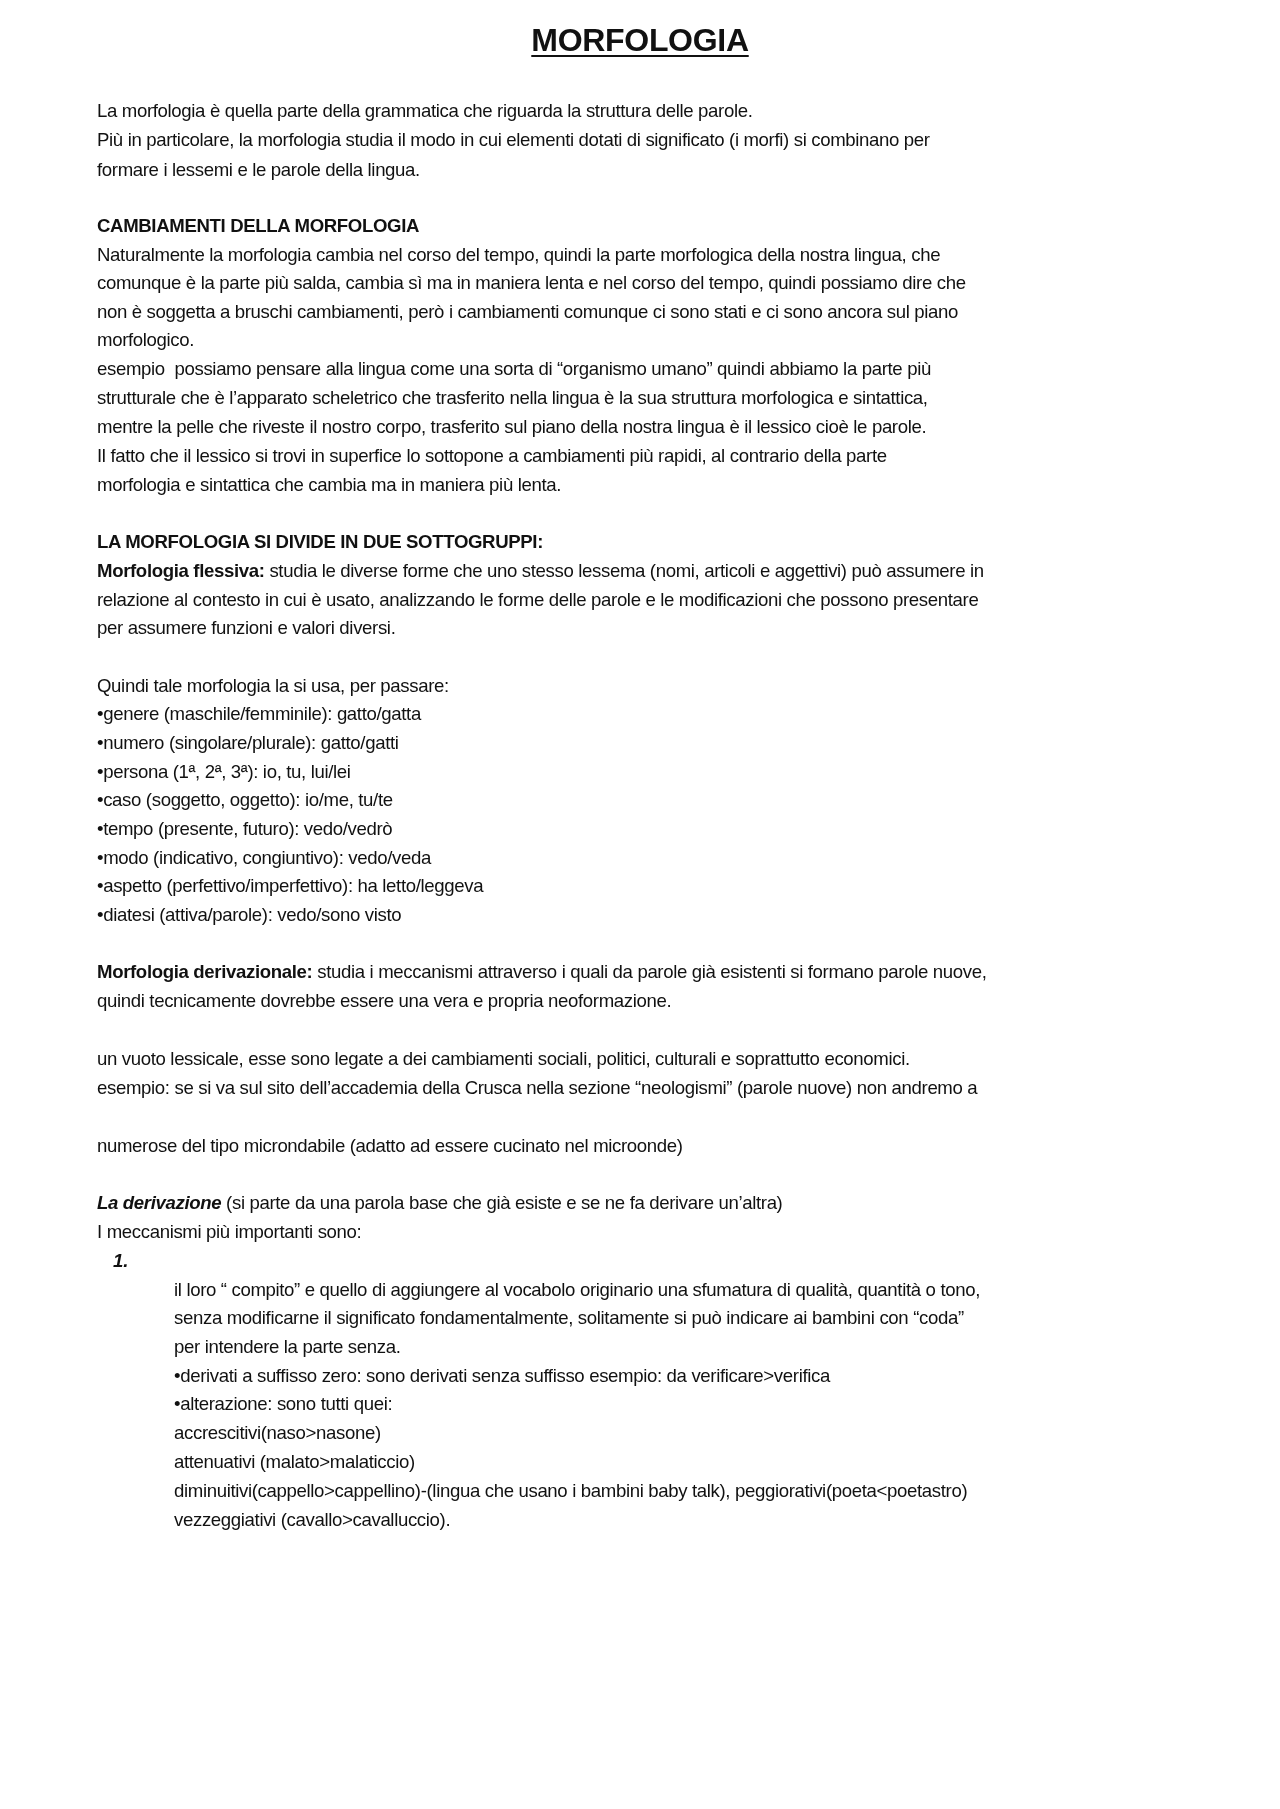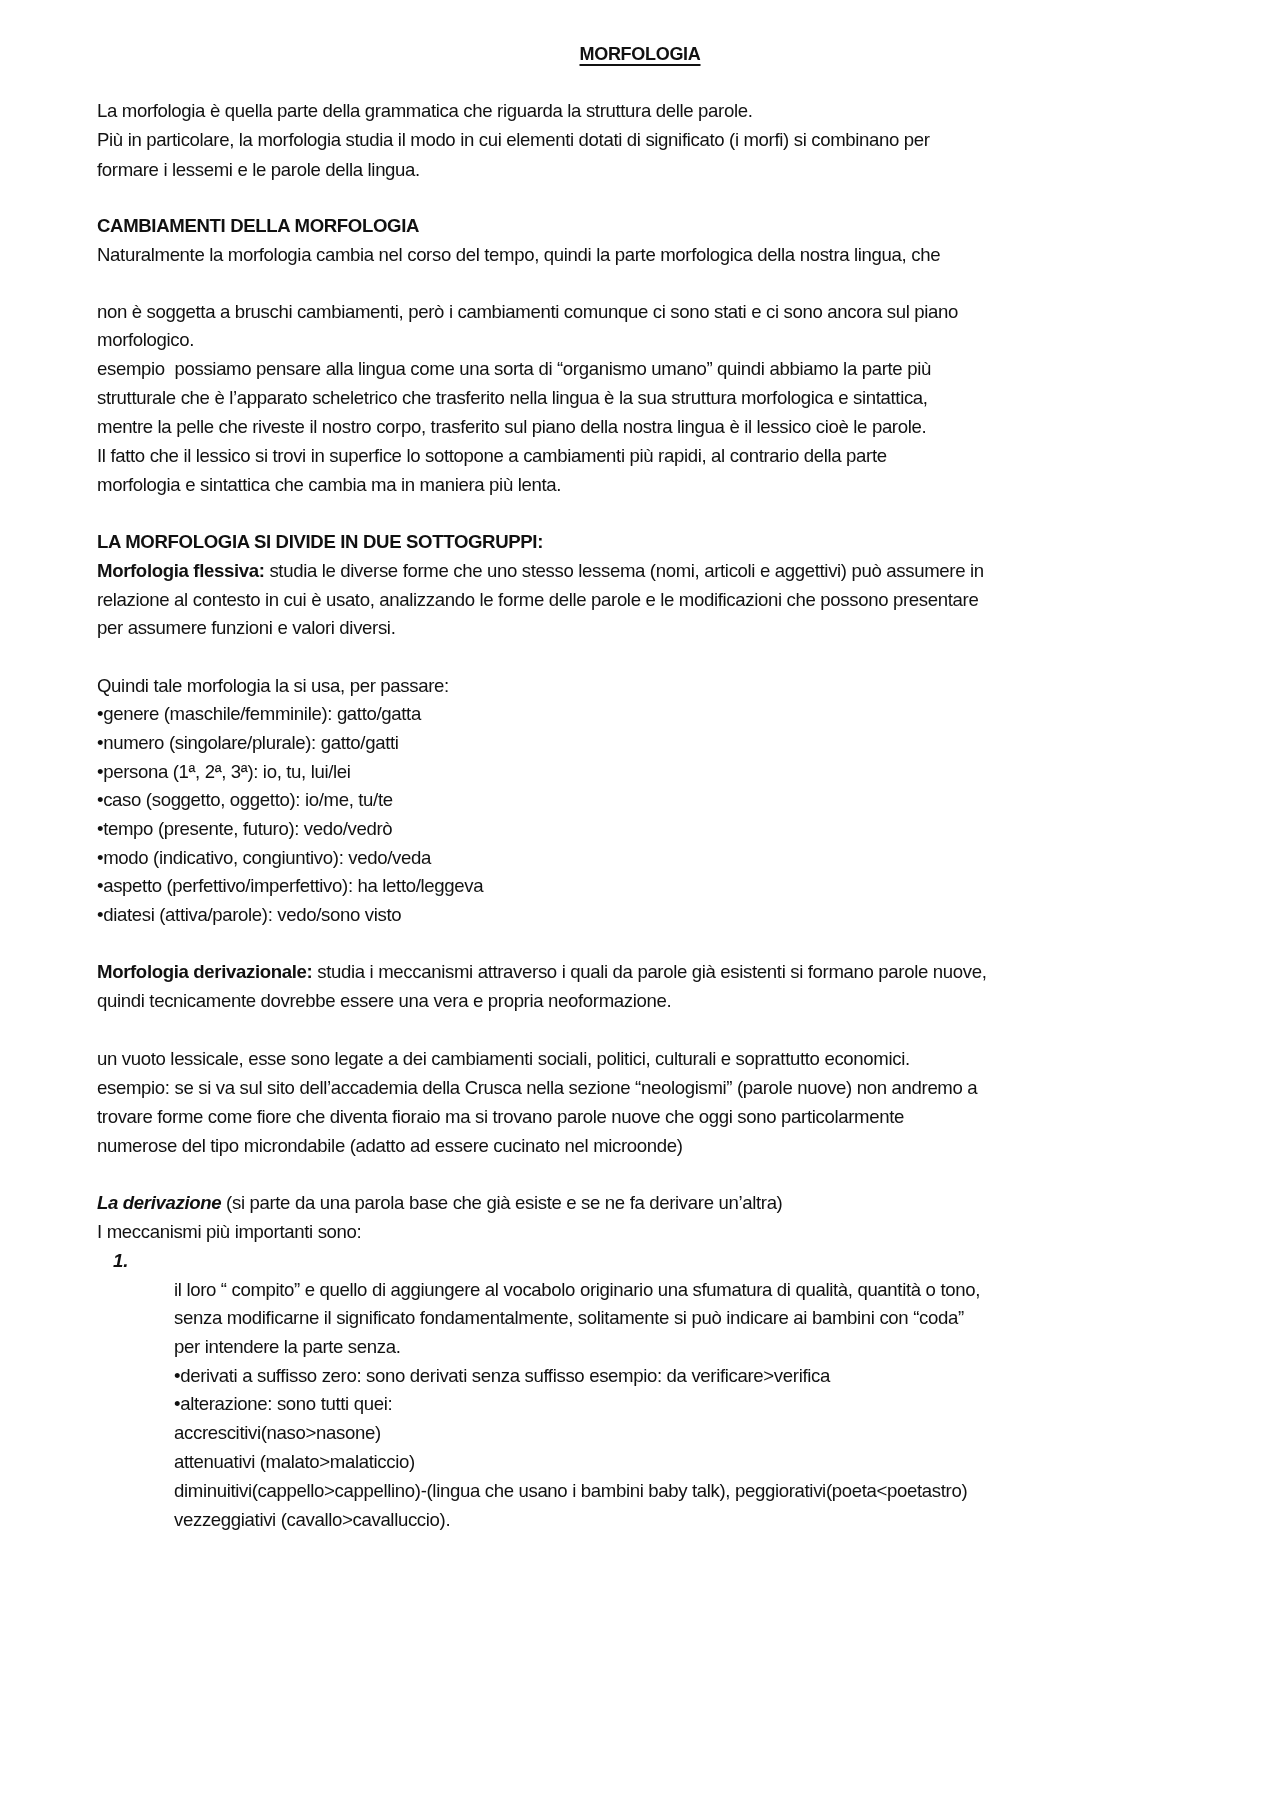"MORFOLOGIA" .title { font-size: 18px -> 32px; top: 38px -> 24px }
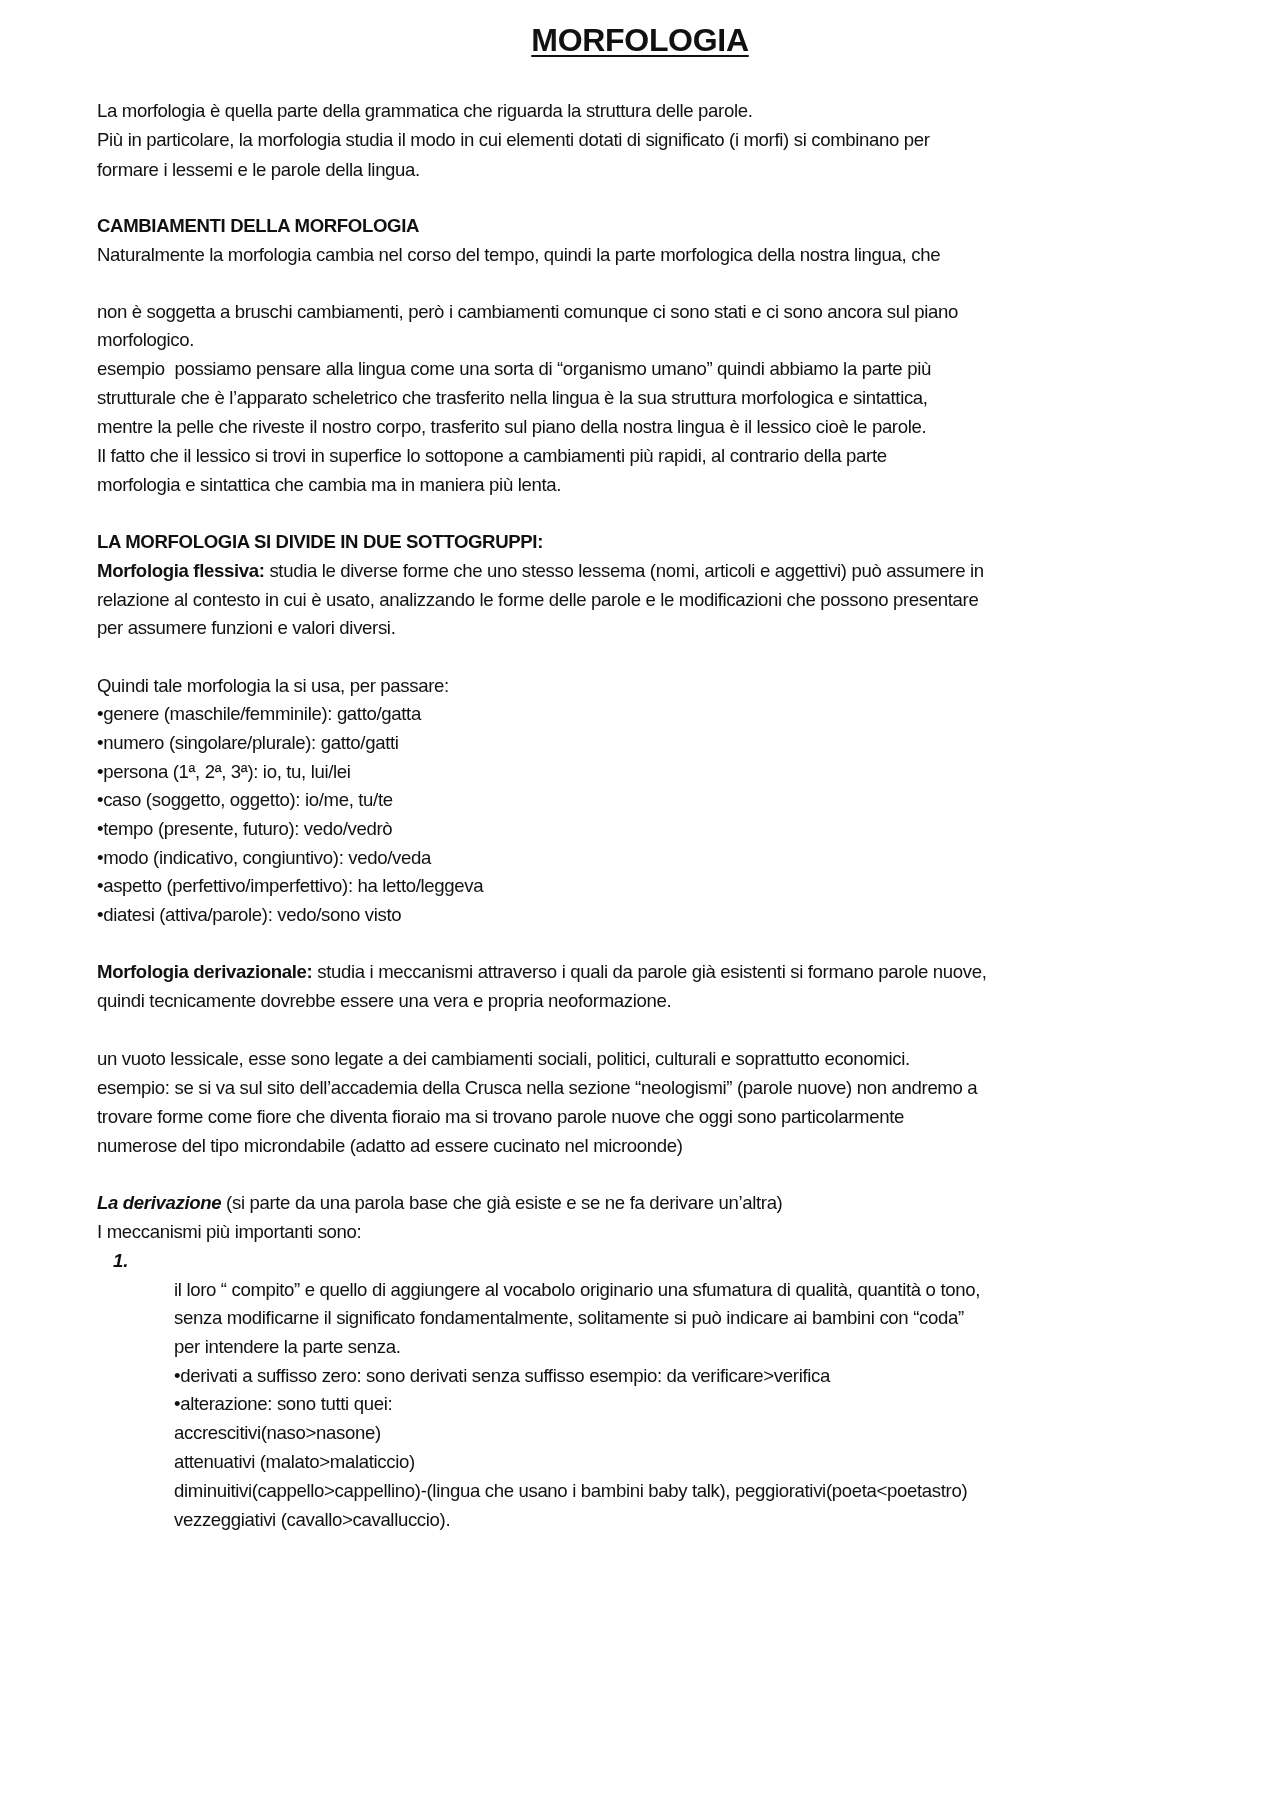"comunque è la parte più" div.ln { html: none -> <div>comunque è la parte più salda, cambia sì ma in maniera lenta e nel corso del tempo, quindi possiamo dire che</div> }
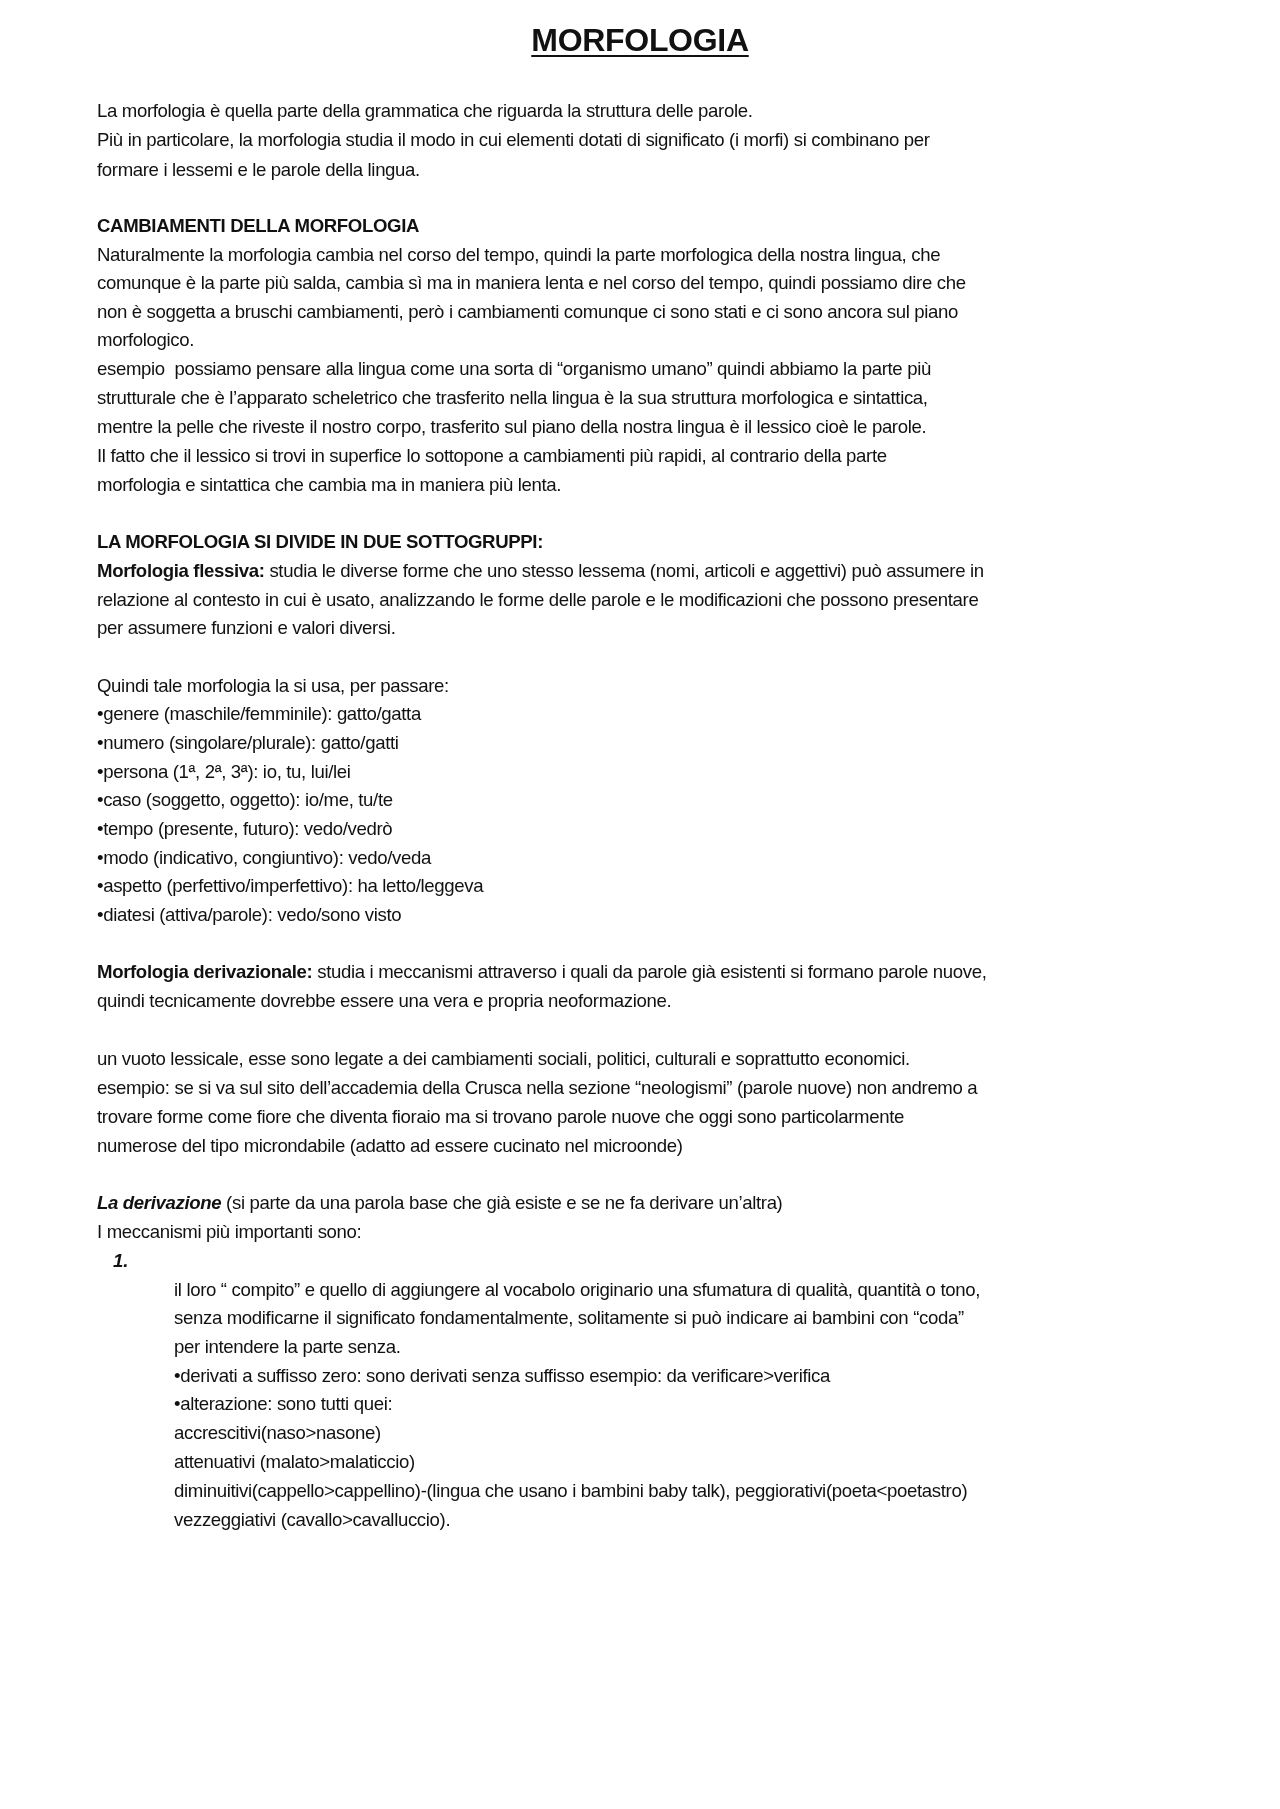"trovare forme come fiore che" div.ln { html: <div>trovare forme come fiore che diventa fioraio ma si trovano parole nuove che oggi sono particolarmente</div> -> none }
